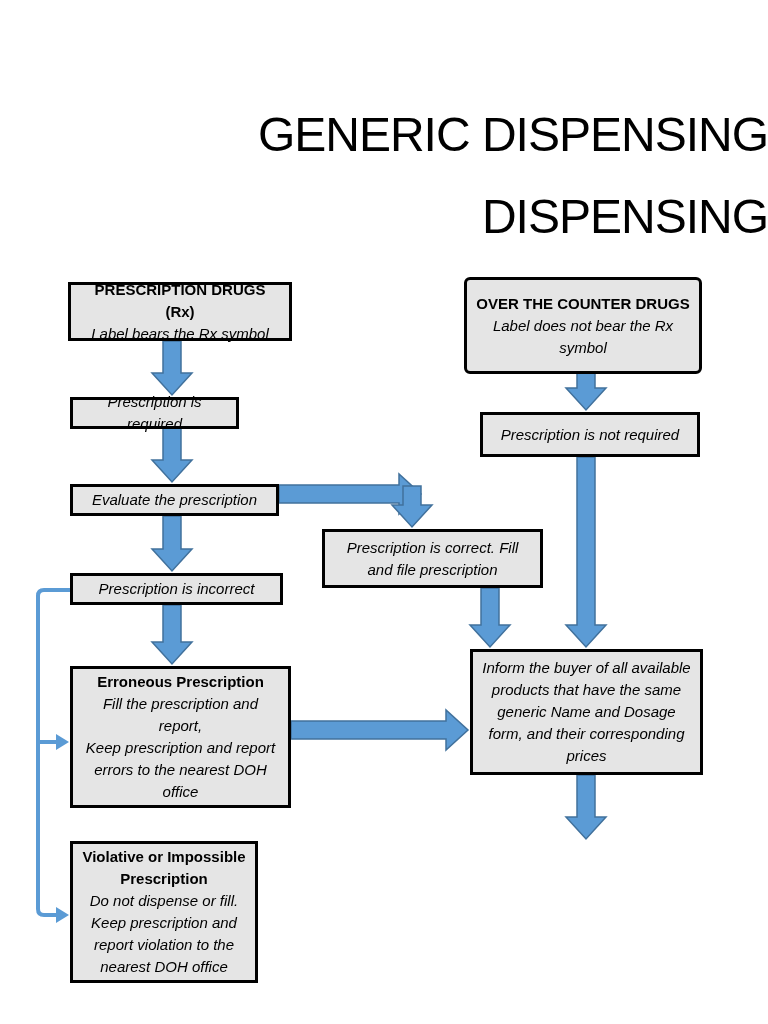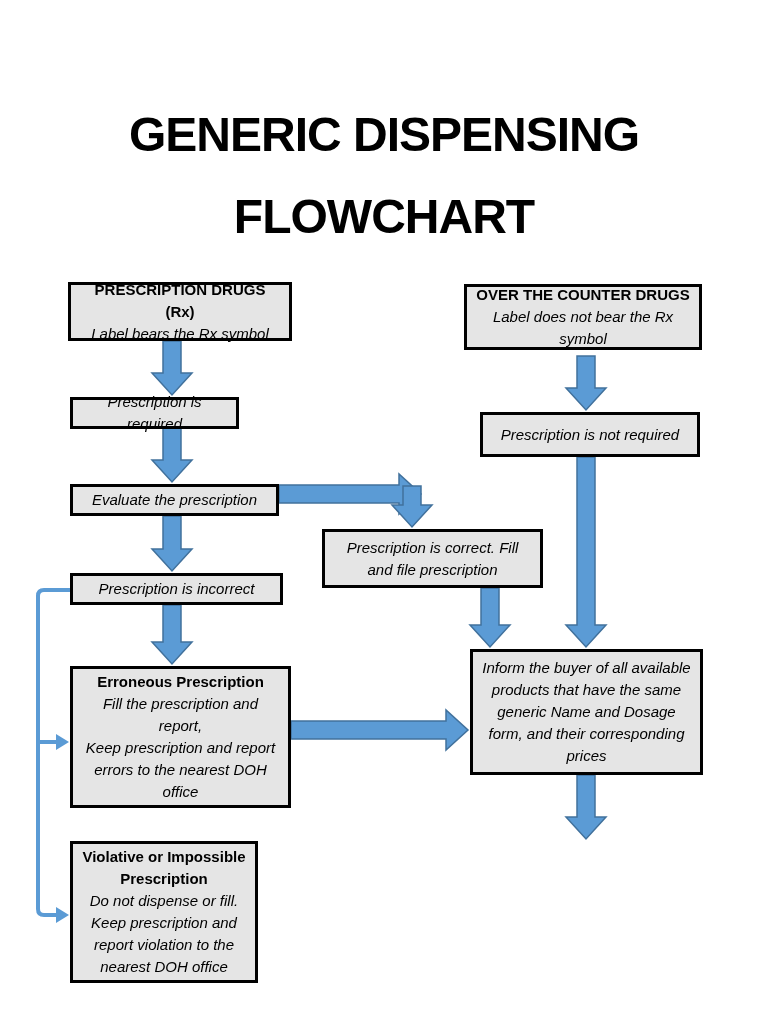"GENERIC DISPENSING" .title { font-weight: 700 -> 400; text-align: center -> right }
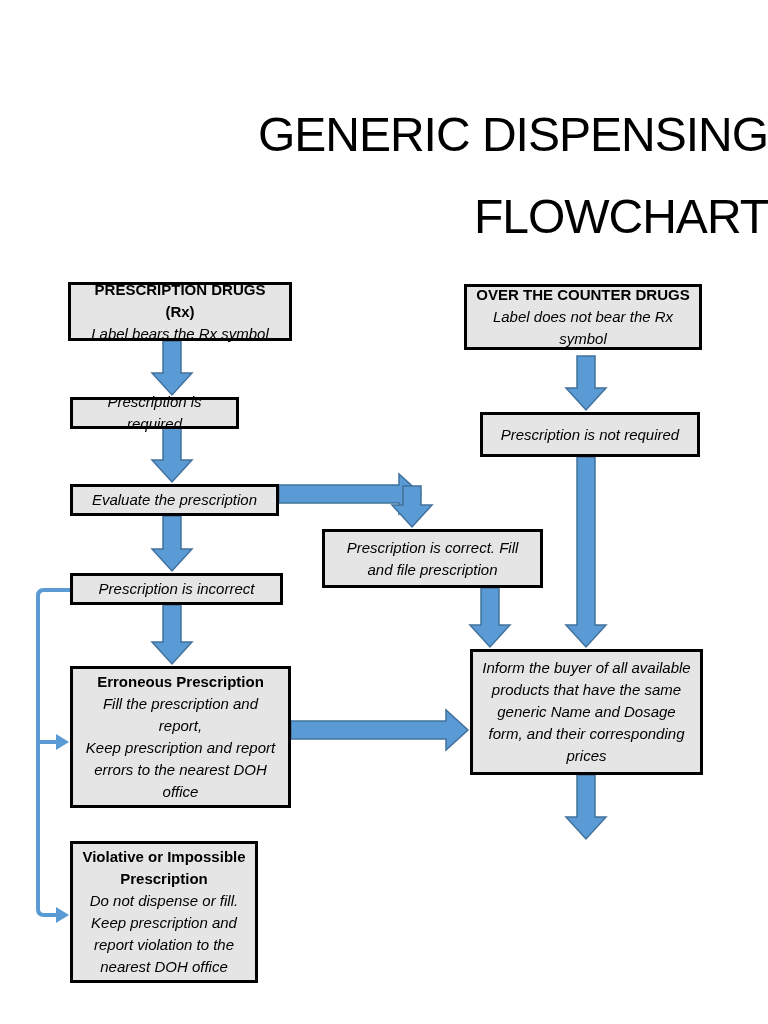"FLOWCHART" div { text: FLOWCHART -> DISPENSING }
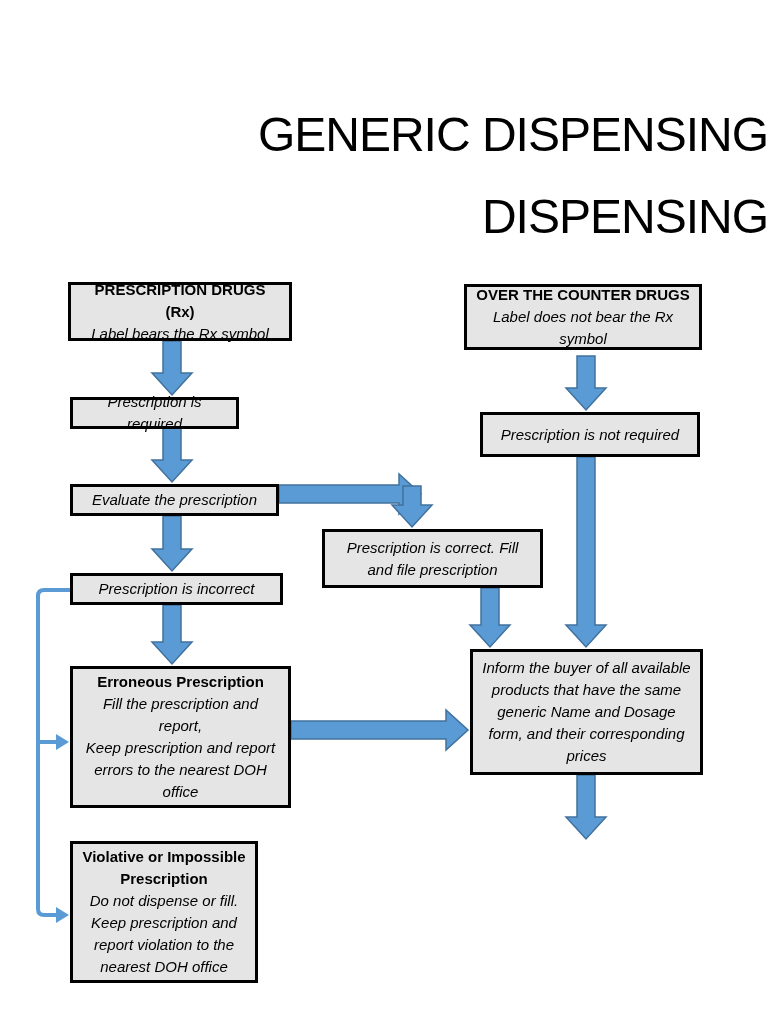"OVER THE COUNTER DRUGS" .n-otc { border-radius: none -> 6px; height: 66px -> 97px; top: 284px -> 277px }
